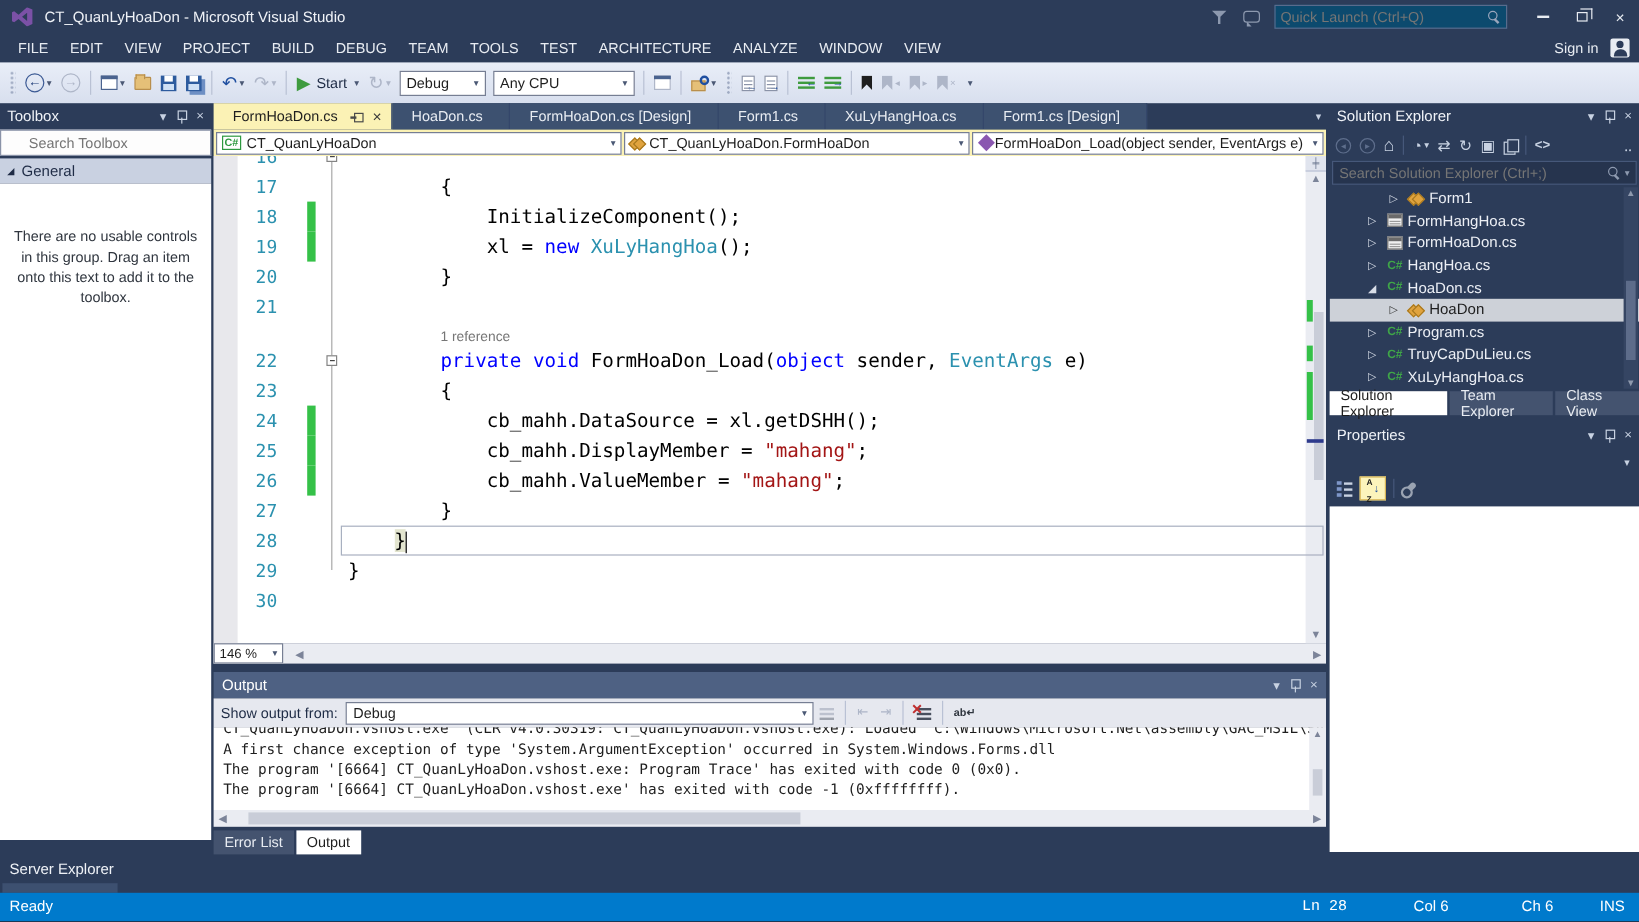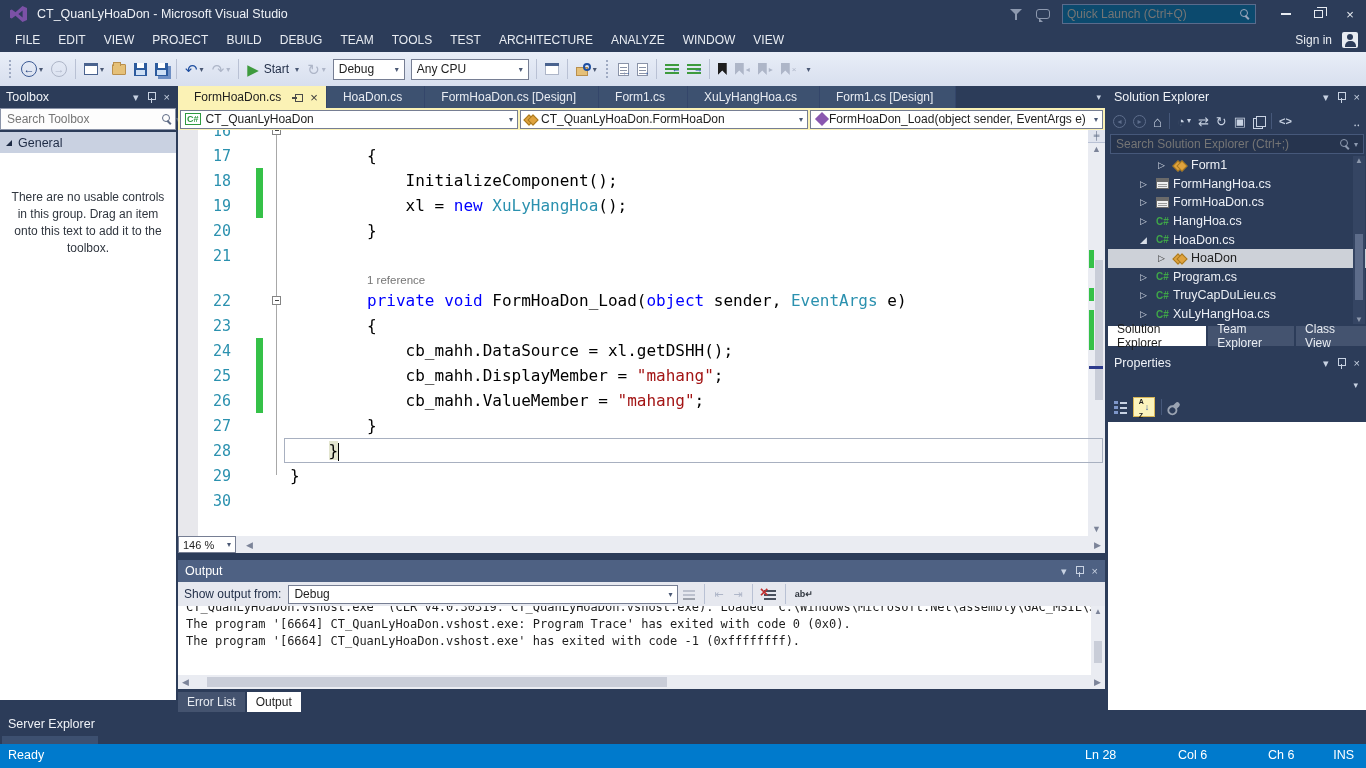"Search Toolbox" .tbx-search { padding: 0 6px -> 0 23px }
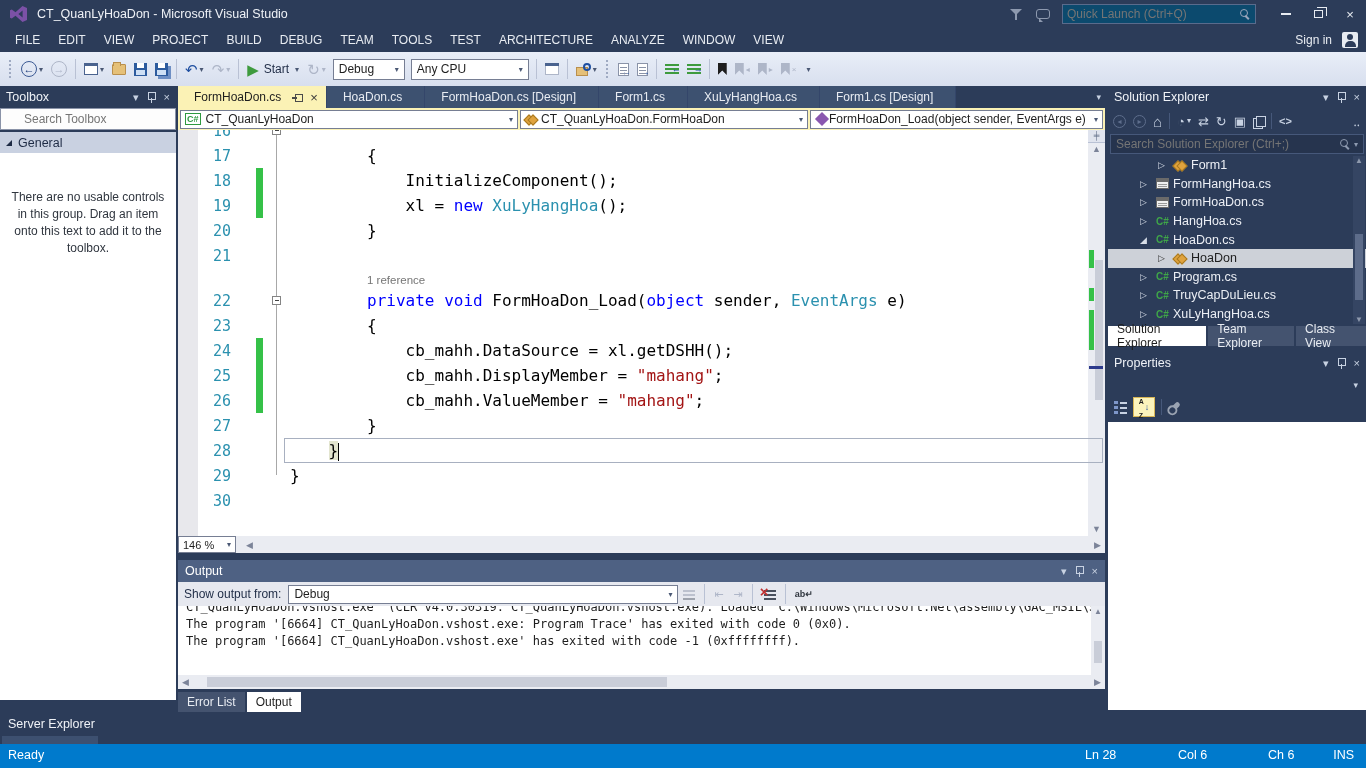"A first chance exception of" div.olog-line { html: none -> <div>A first chance exception of type 'System.ArgumentException' occurred in System.Windows.Forms.dll</div> }
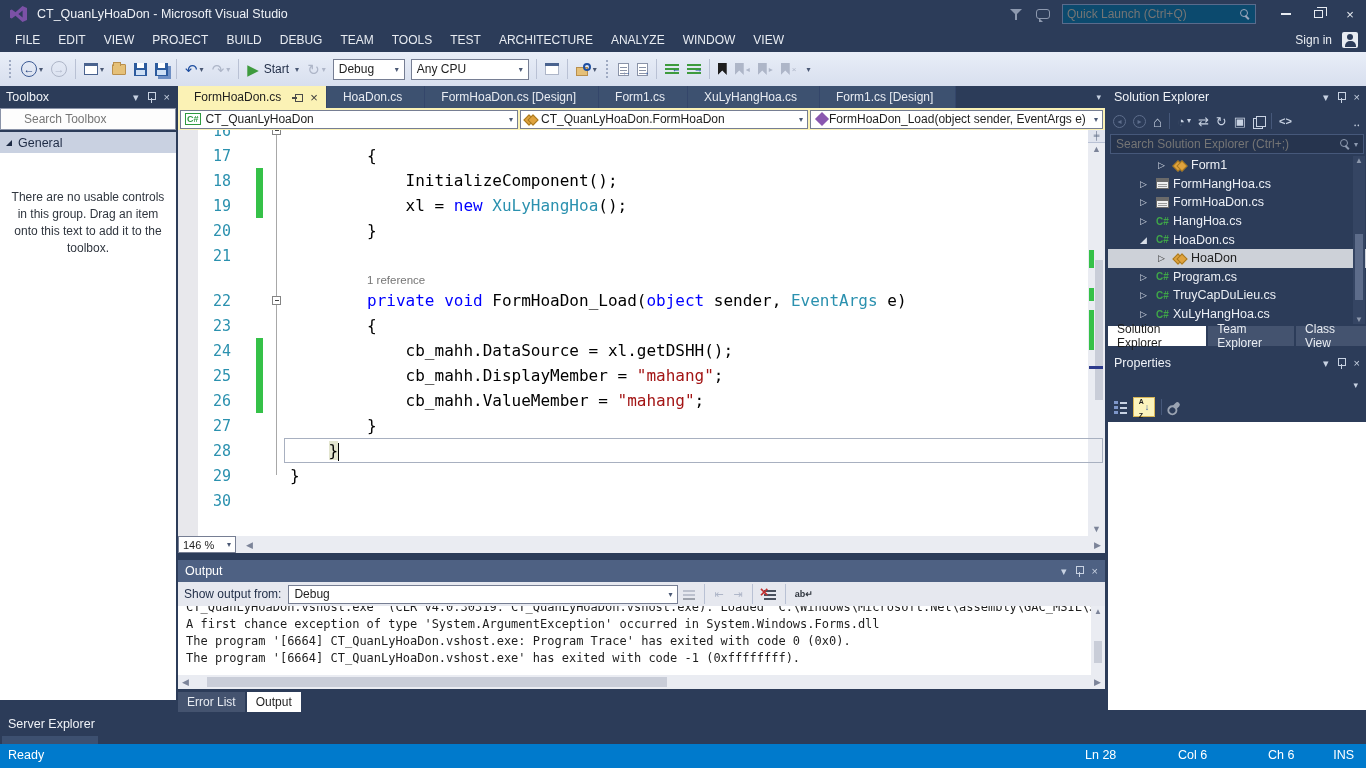"Ln 28" .st-ln { font-family: none -> Liberation Mono, monospace }
